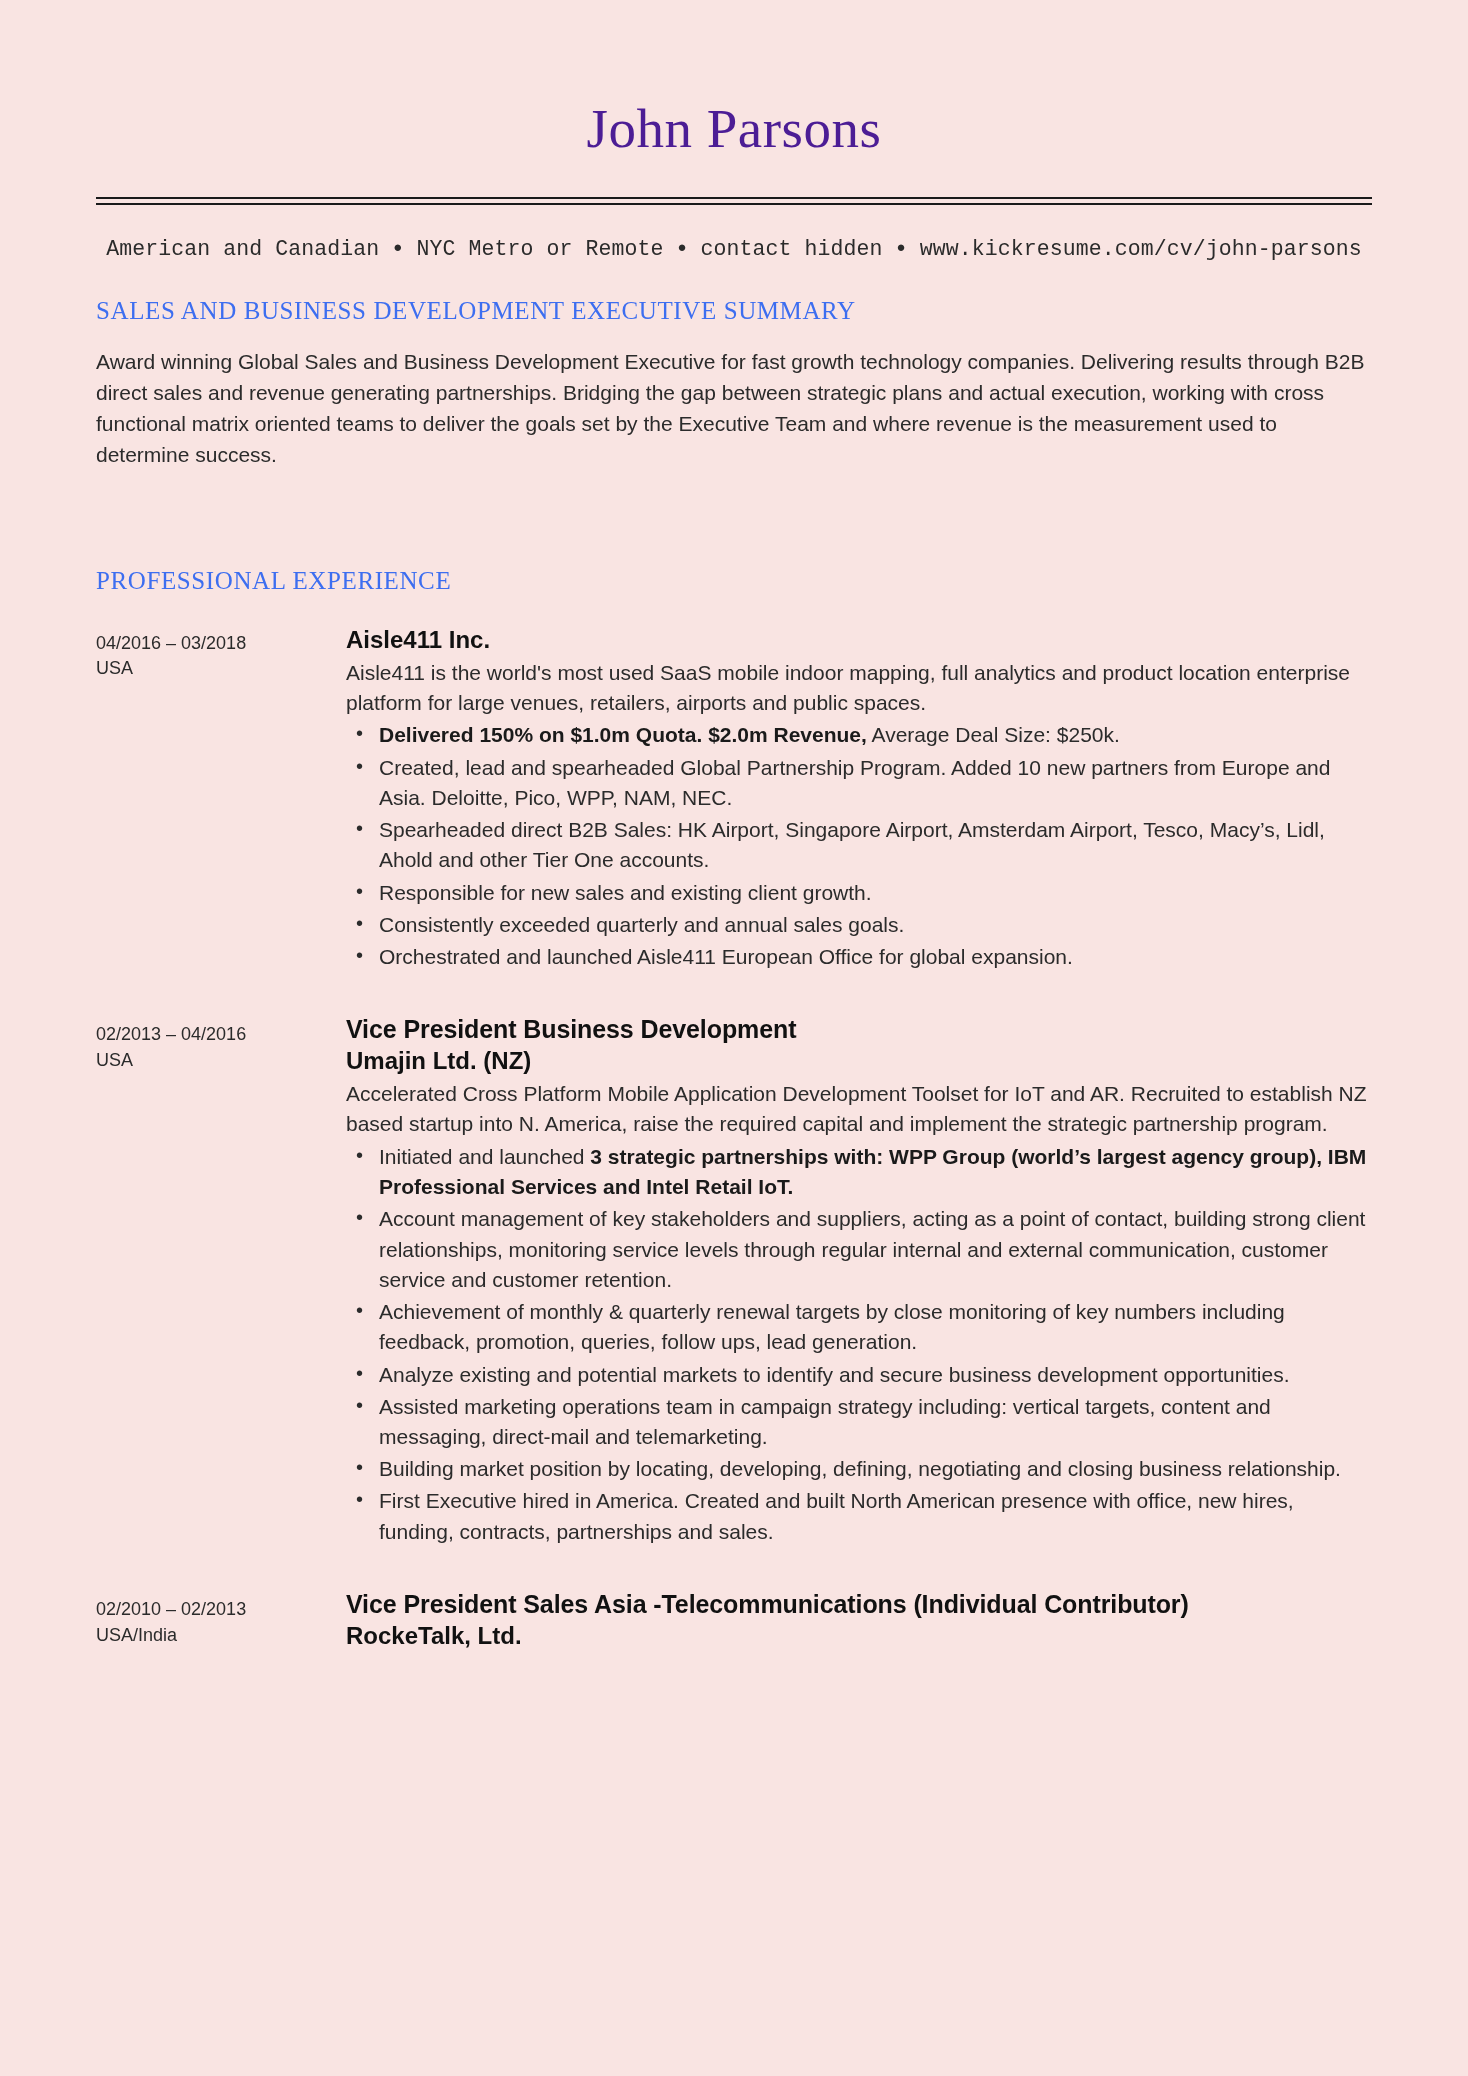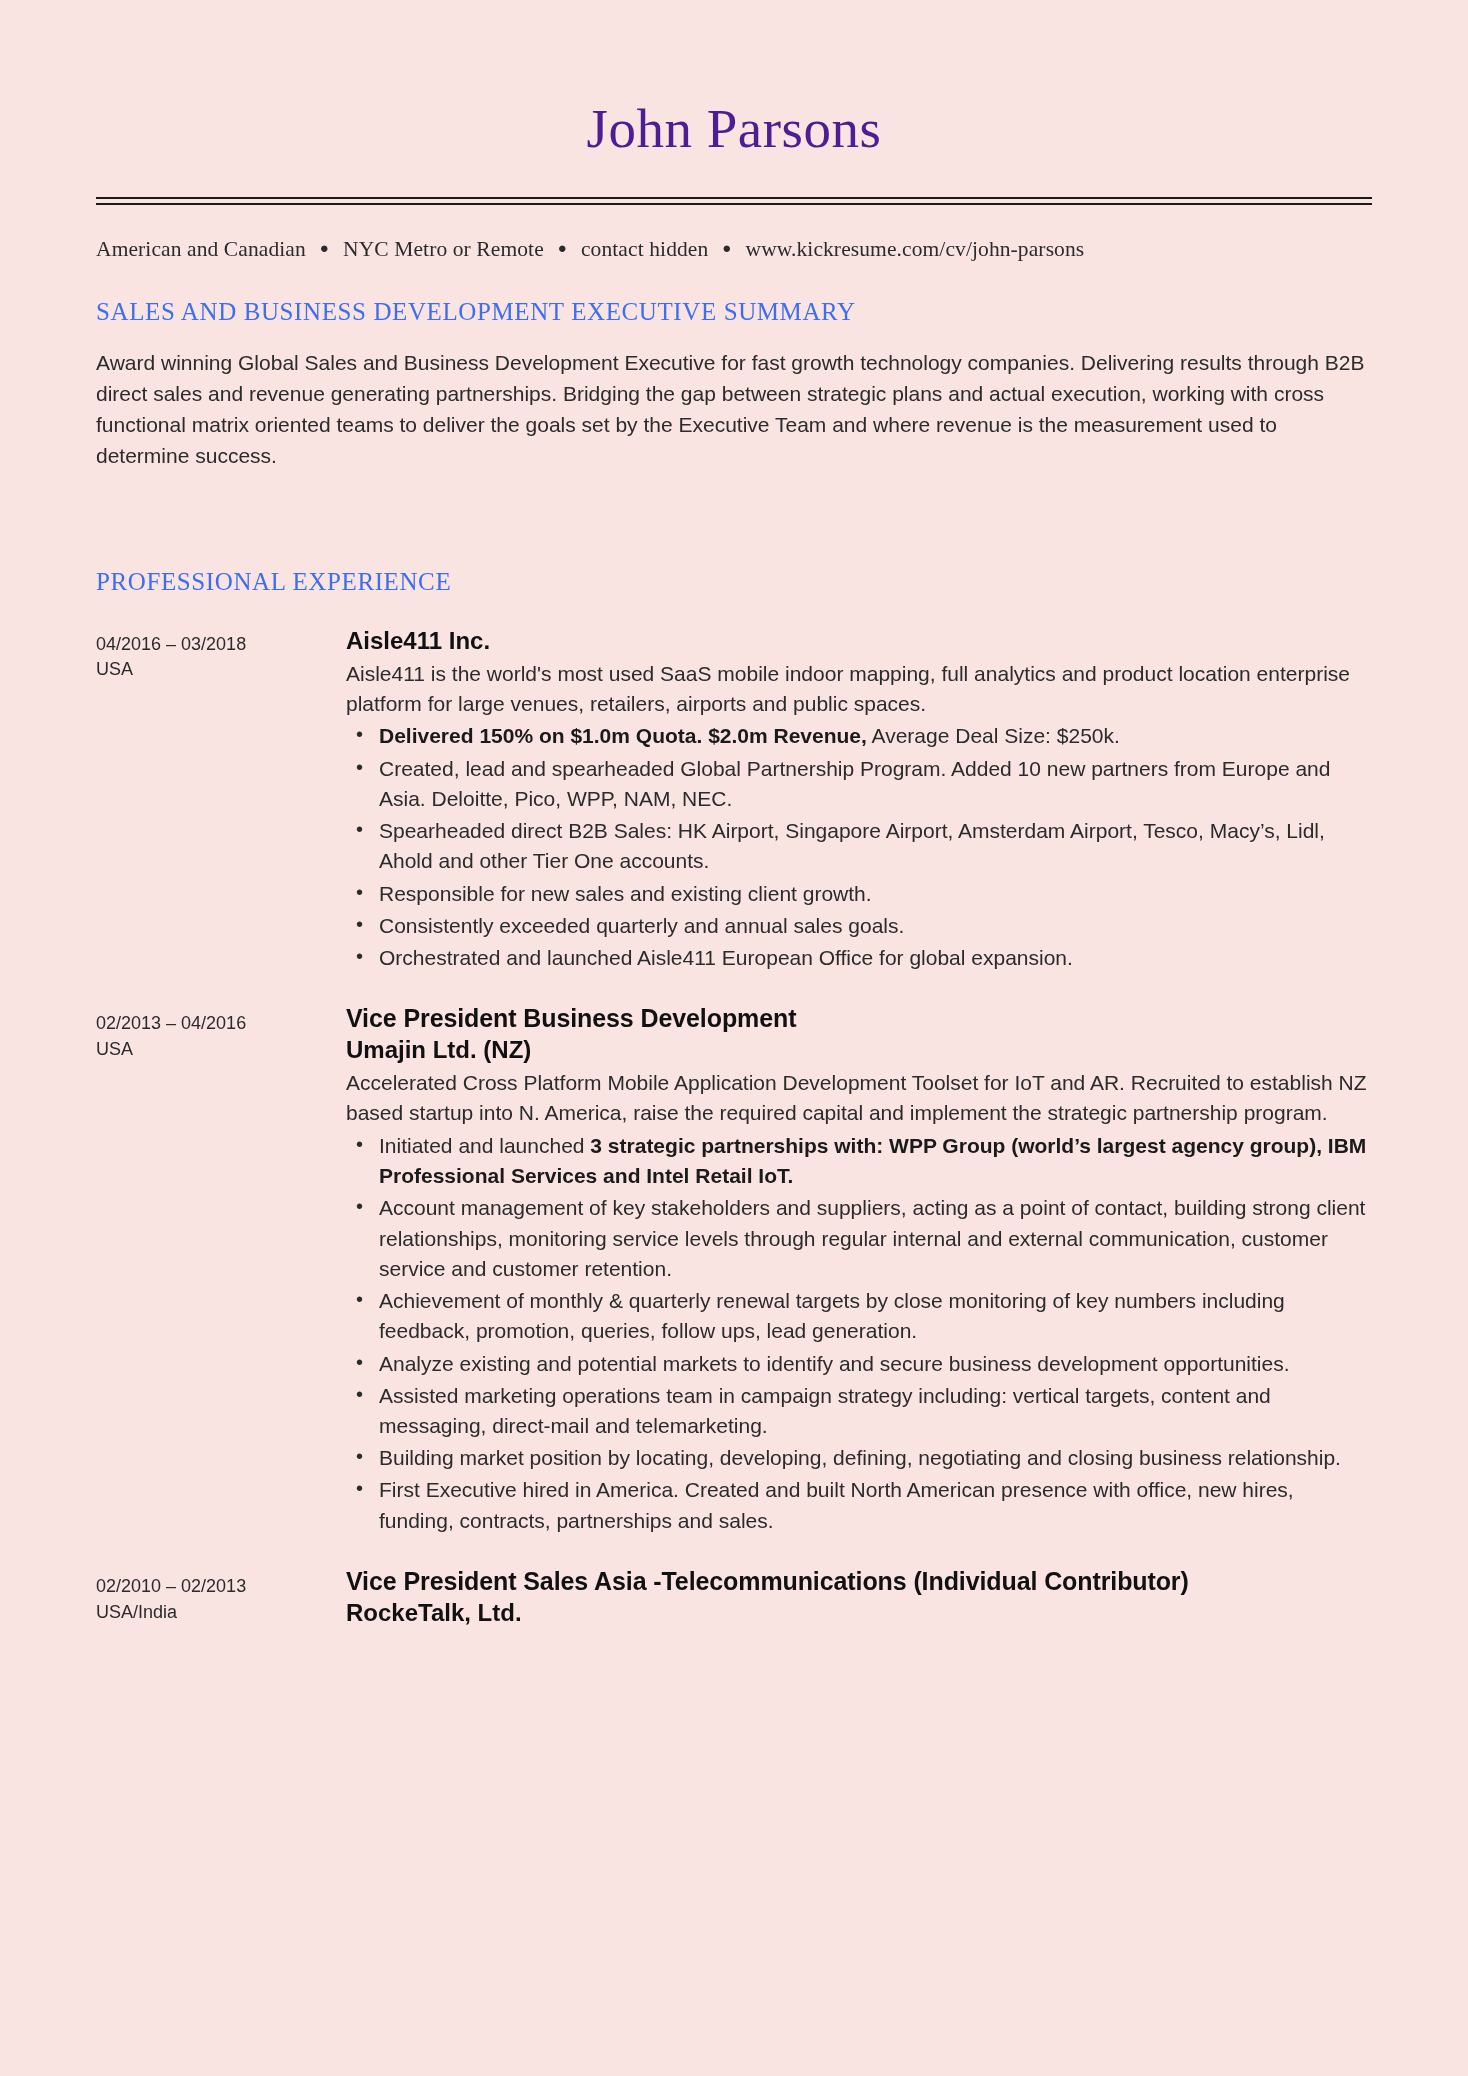"American and Canadian ● NYC" .contact-line { font-family: Liberation Serif, serif -> Liberation Mono, monospace; text-align: left -> center }
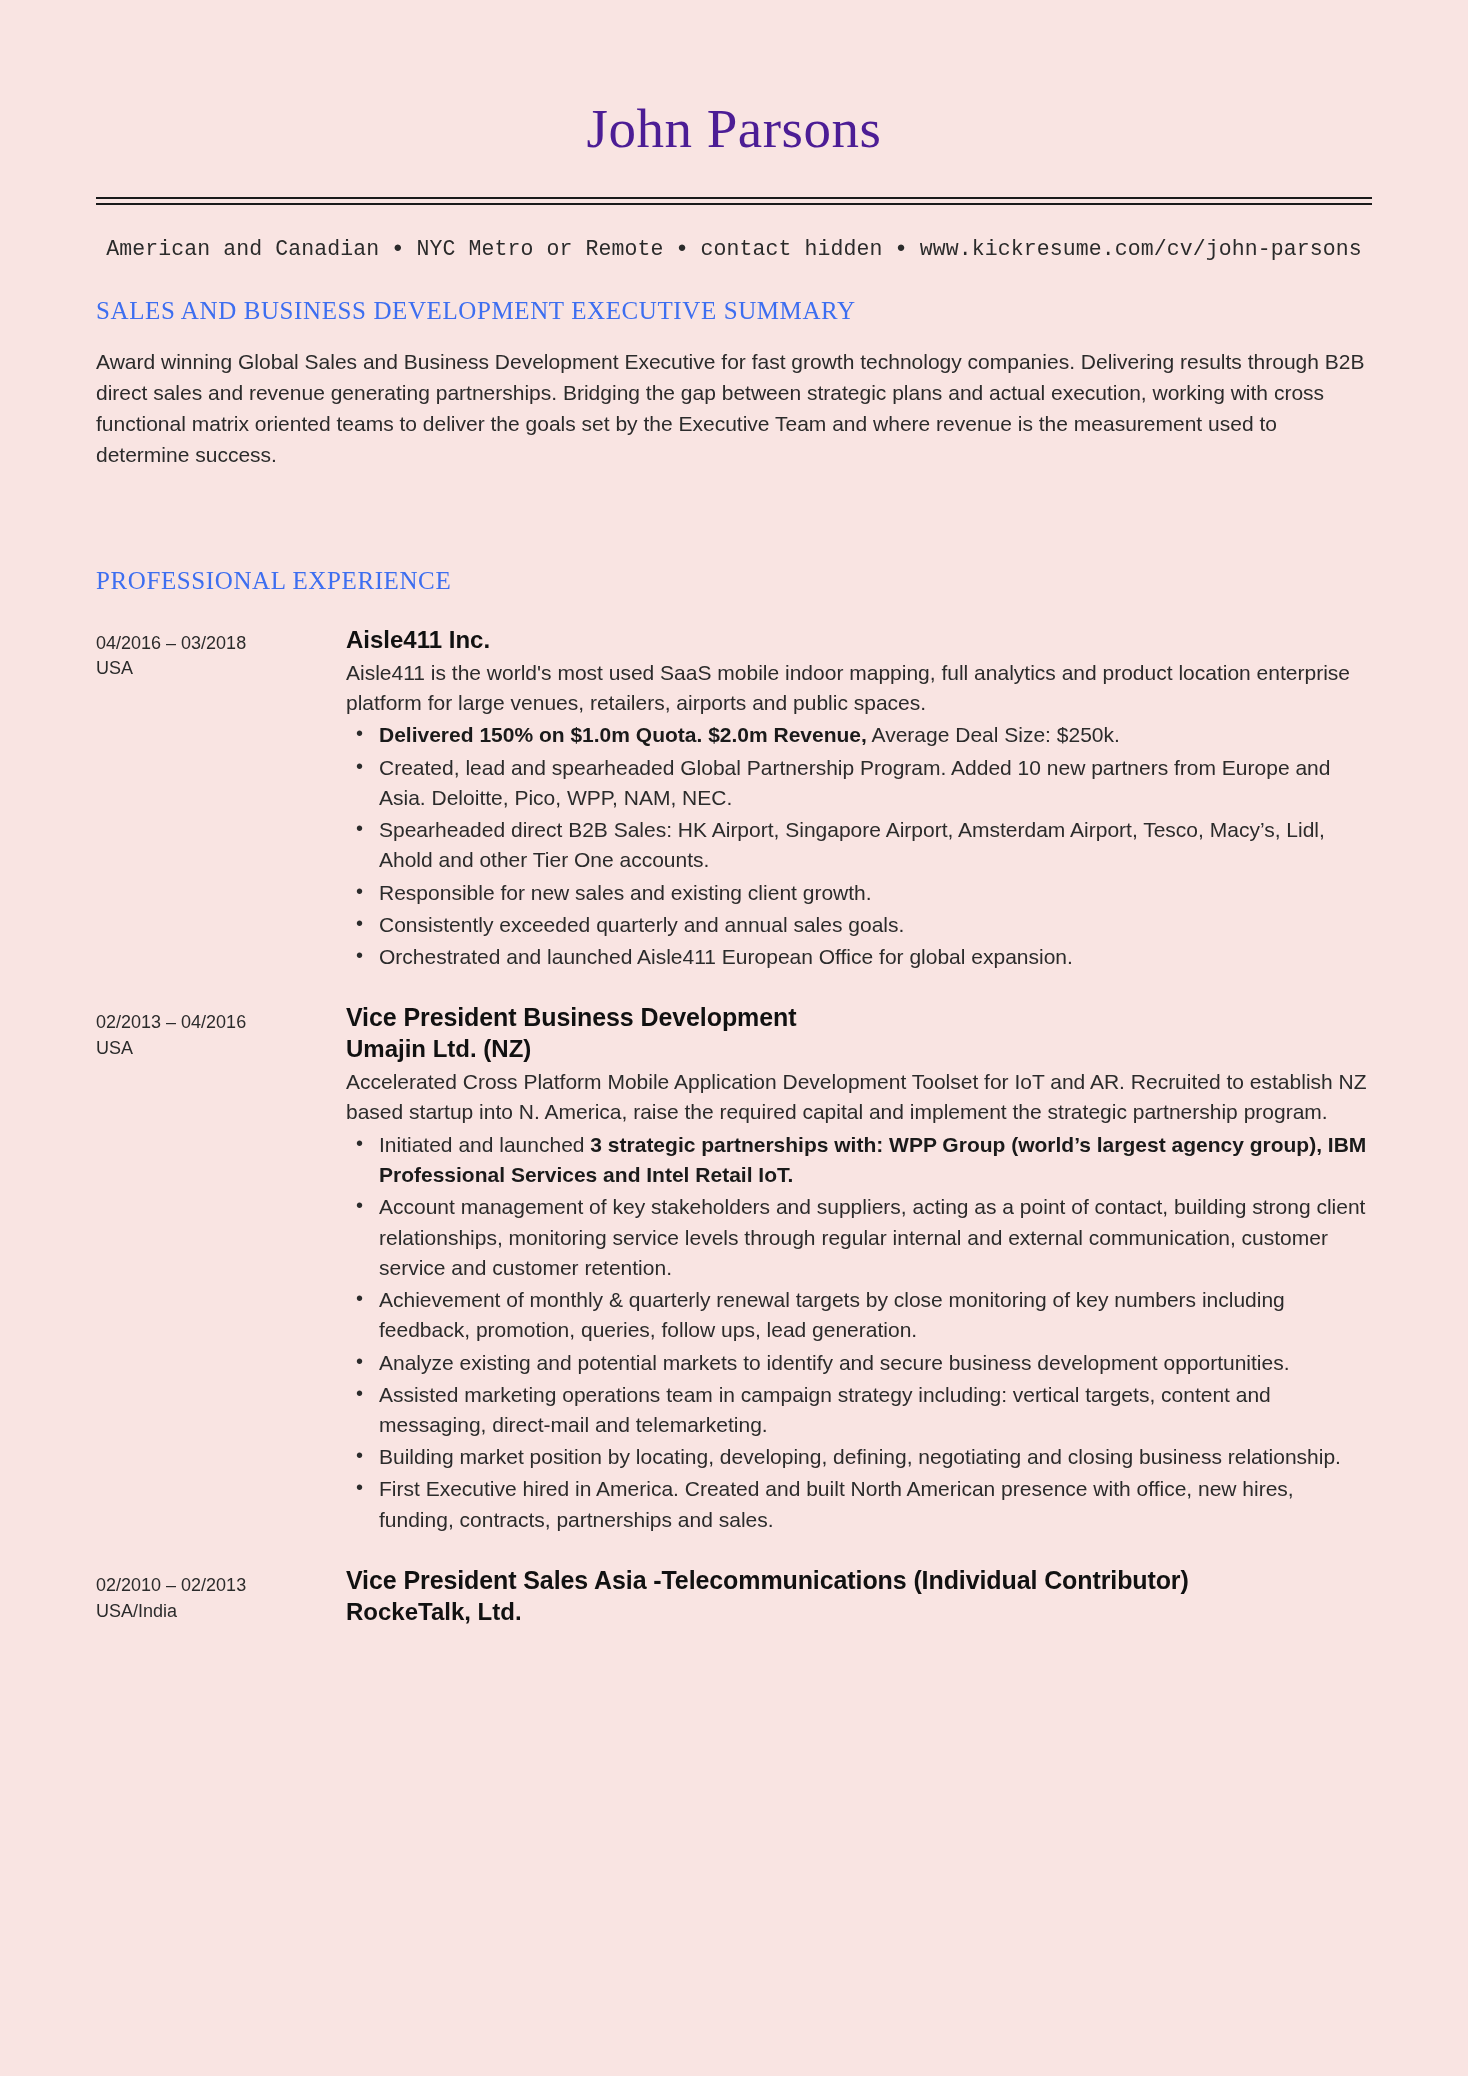"02/2013 – 04/2016" .job-entry { margin-top: 30px -> 42px }
